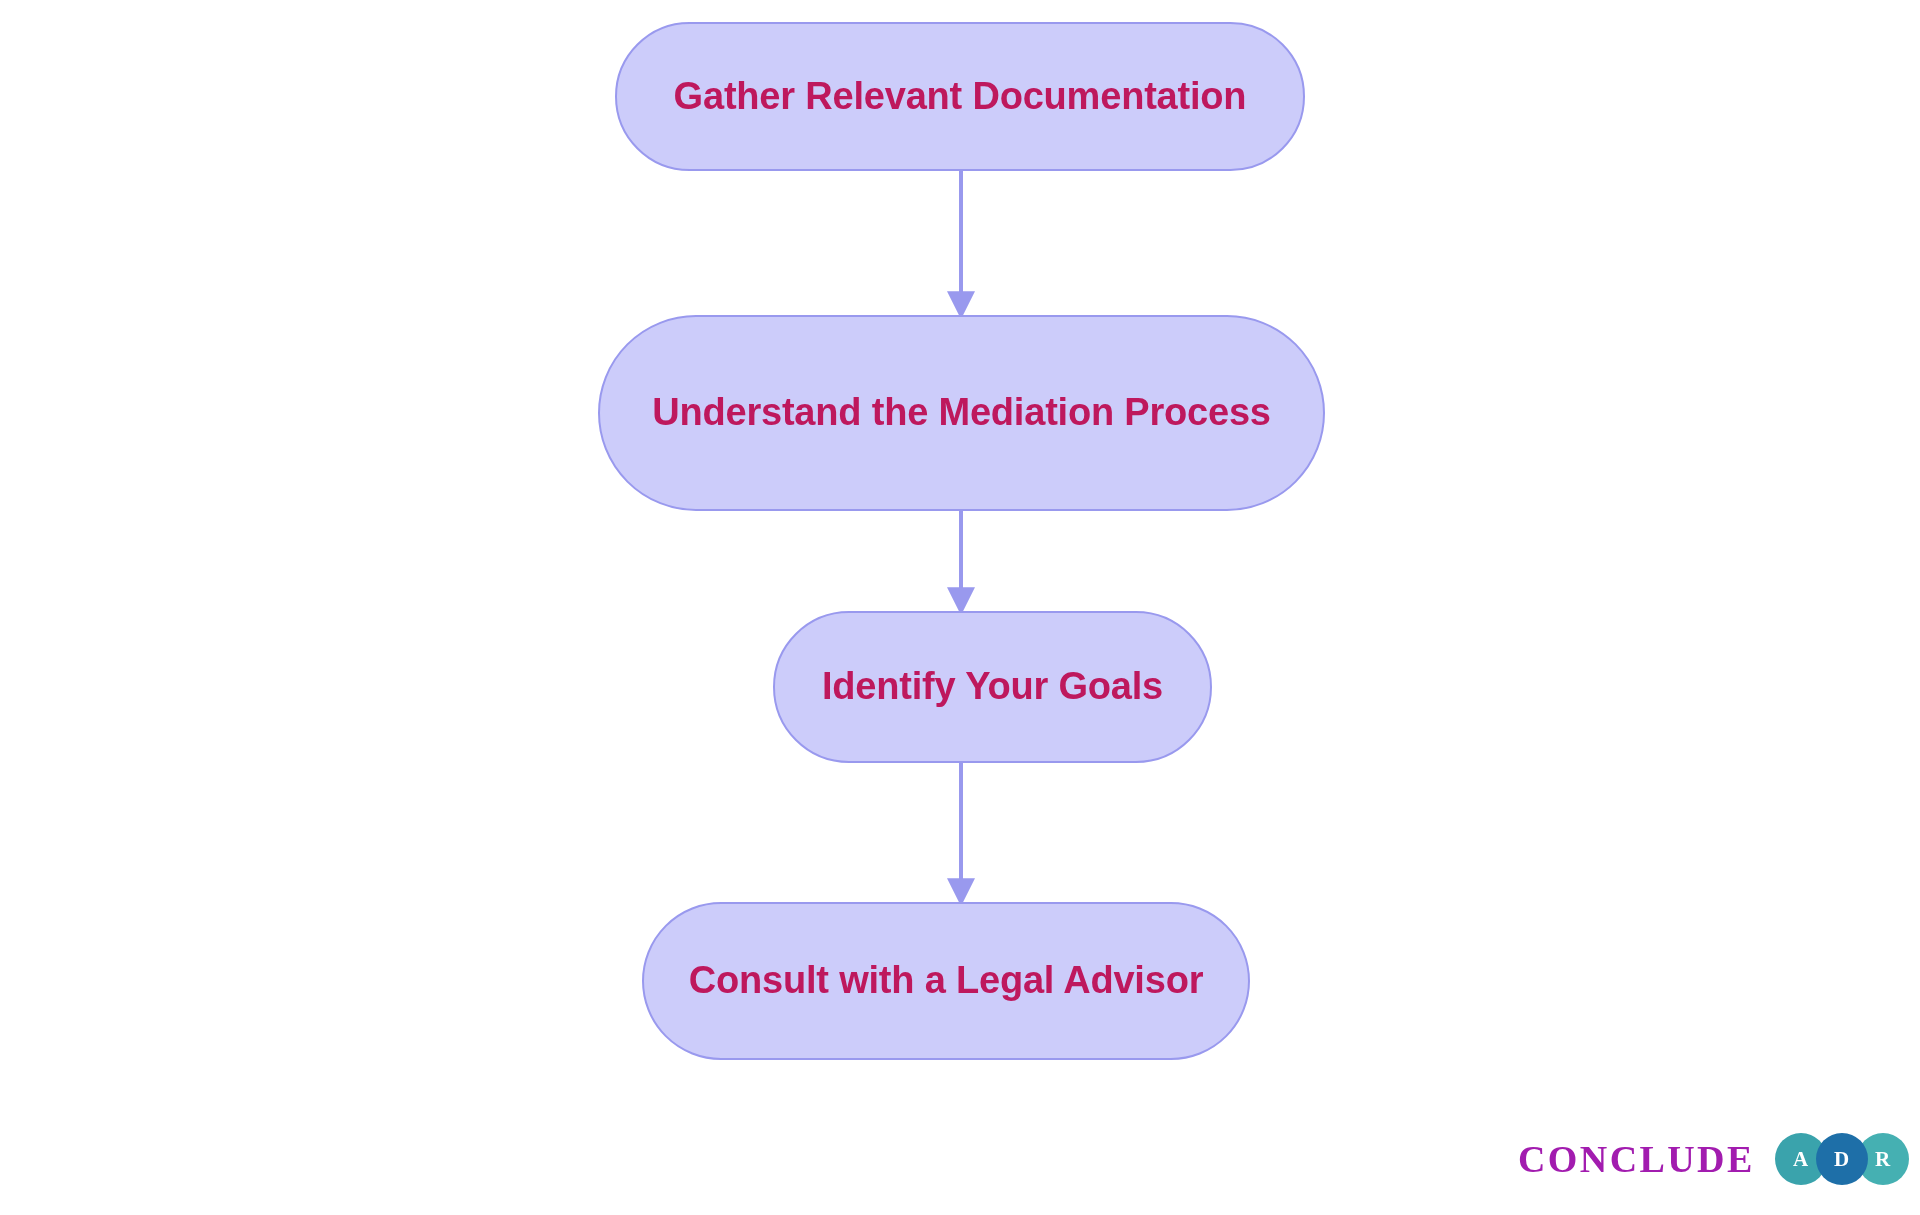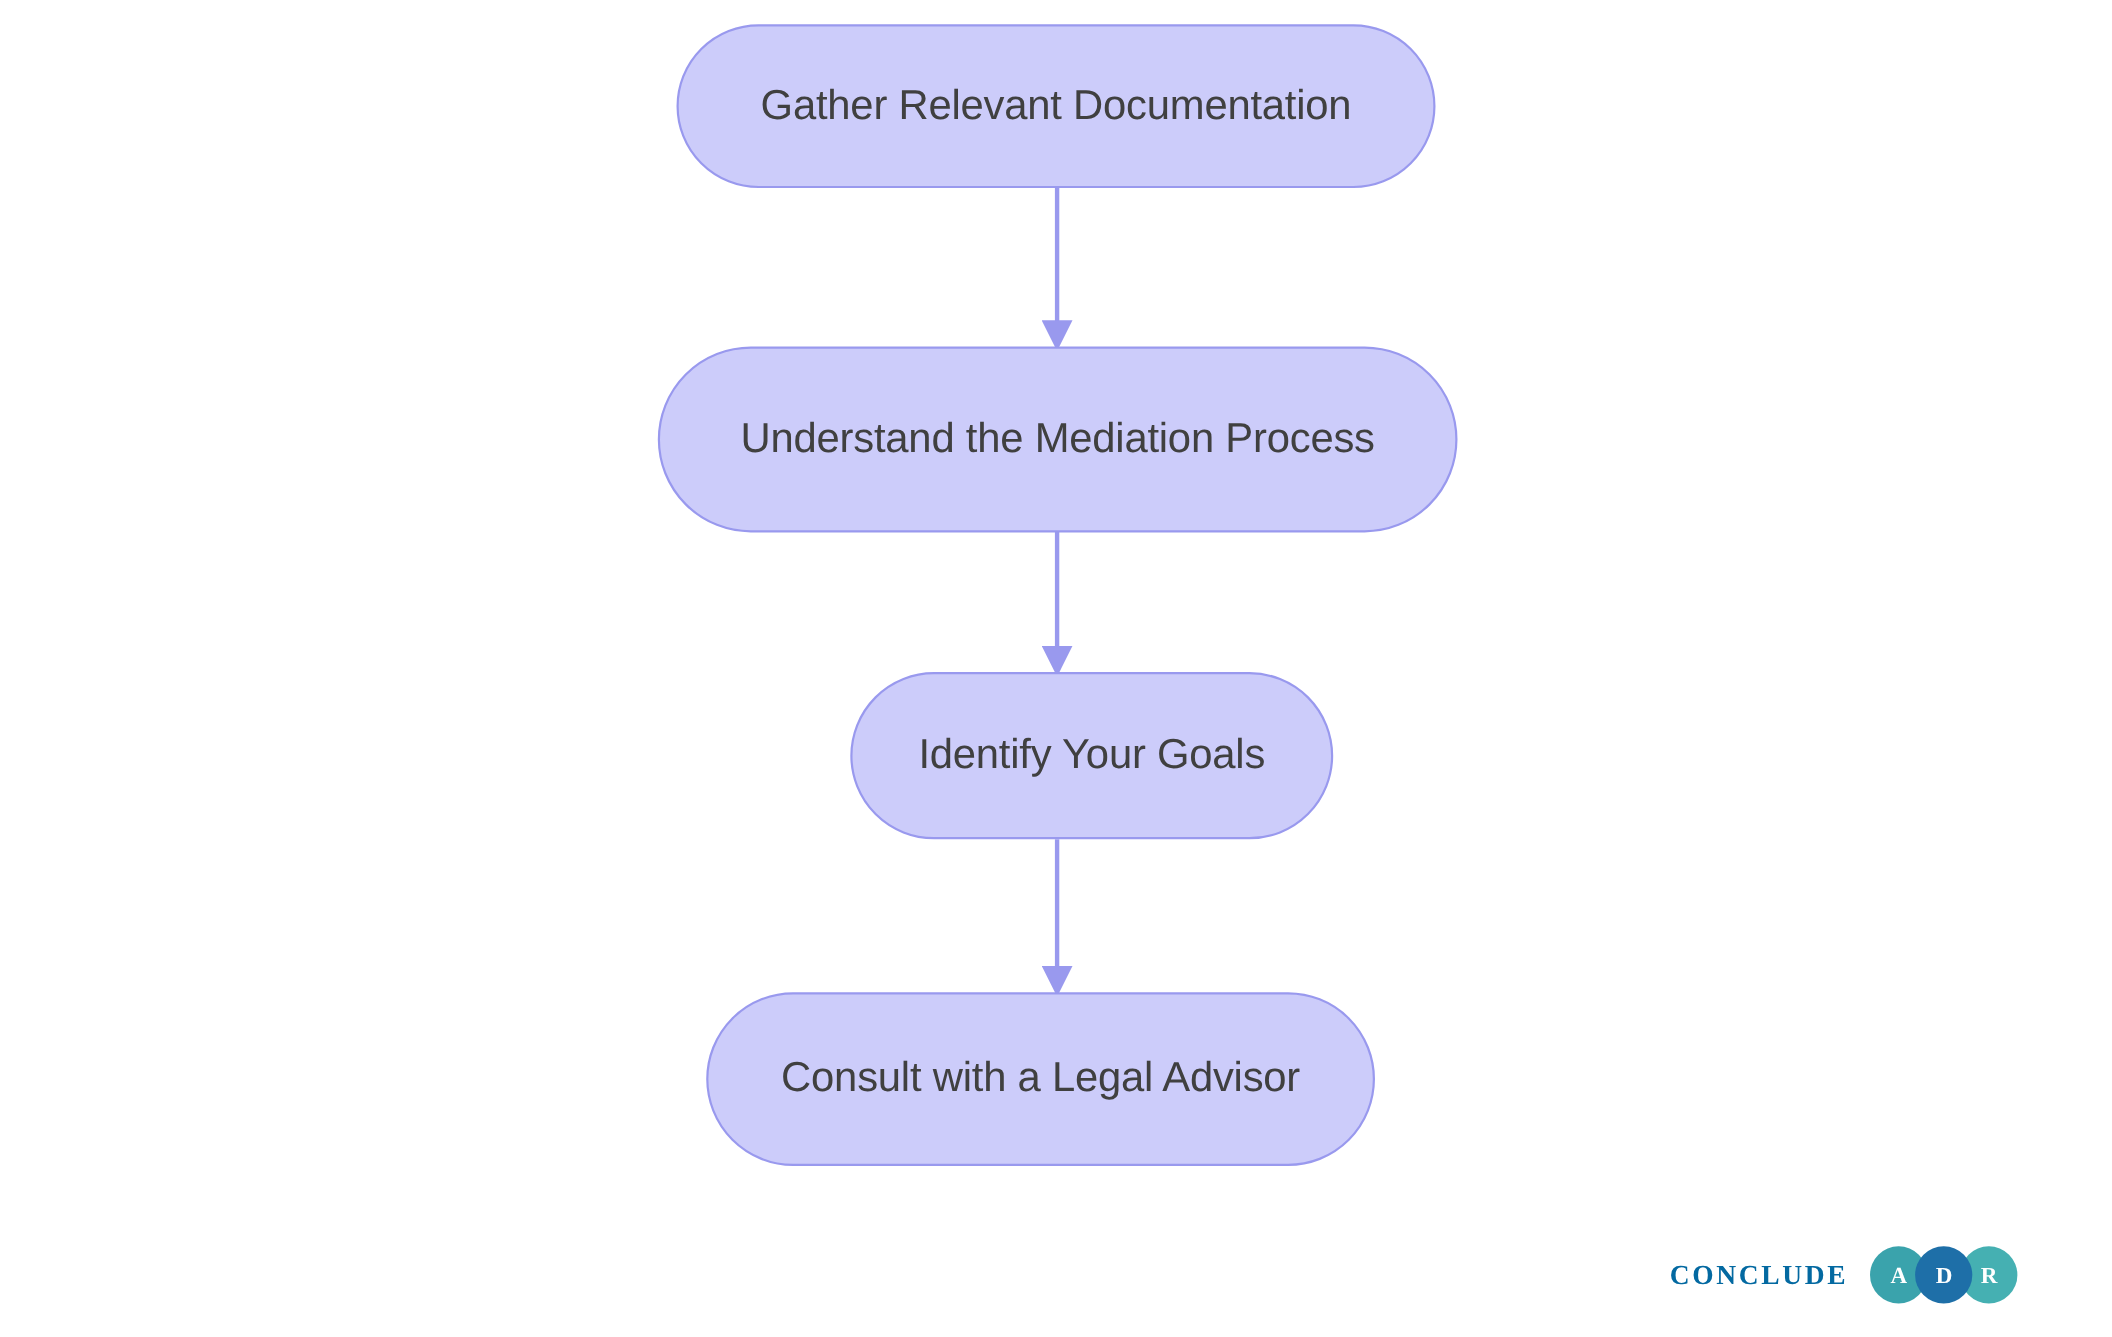"Gather Relevant Documentation" .node-label { color: #404040 -> #be185d; font-weight: 400 -> 700 }
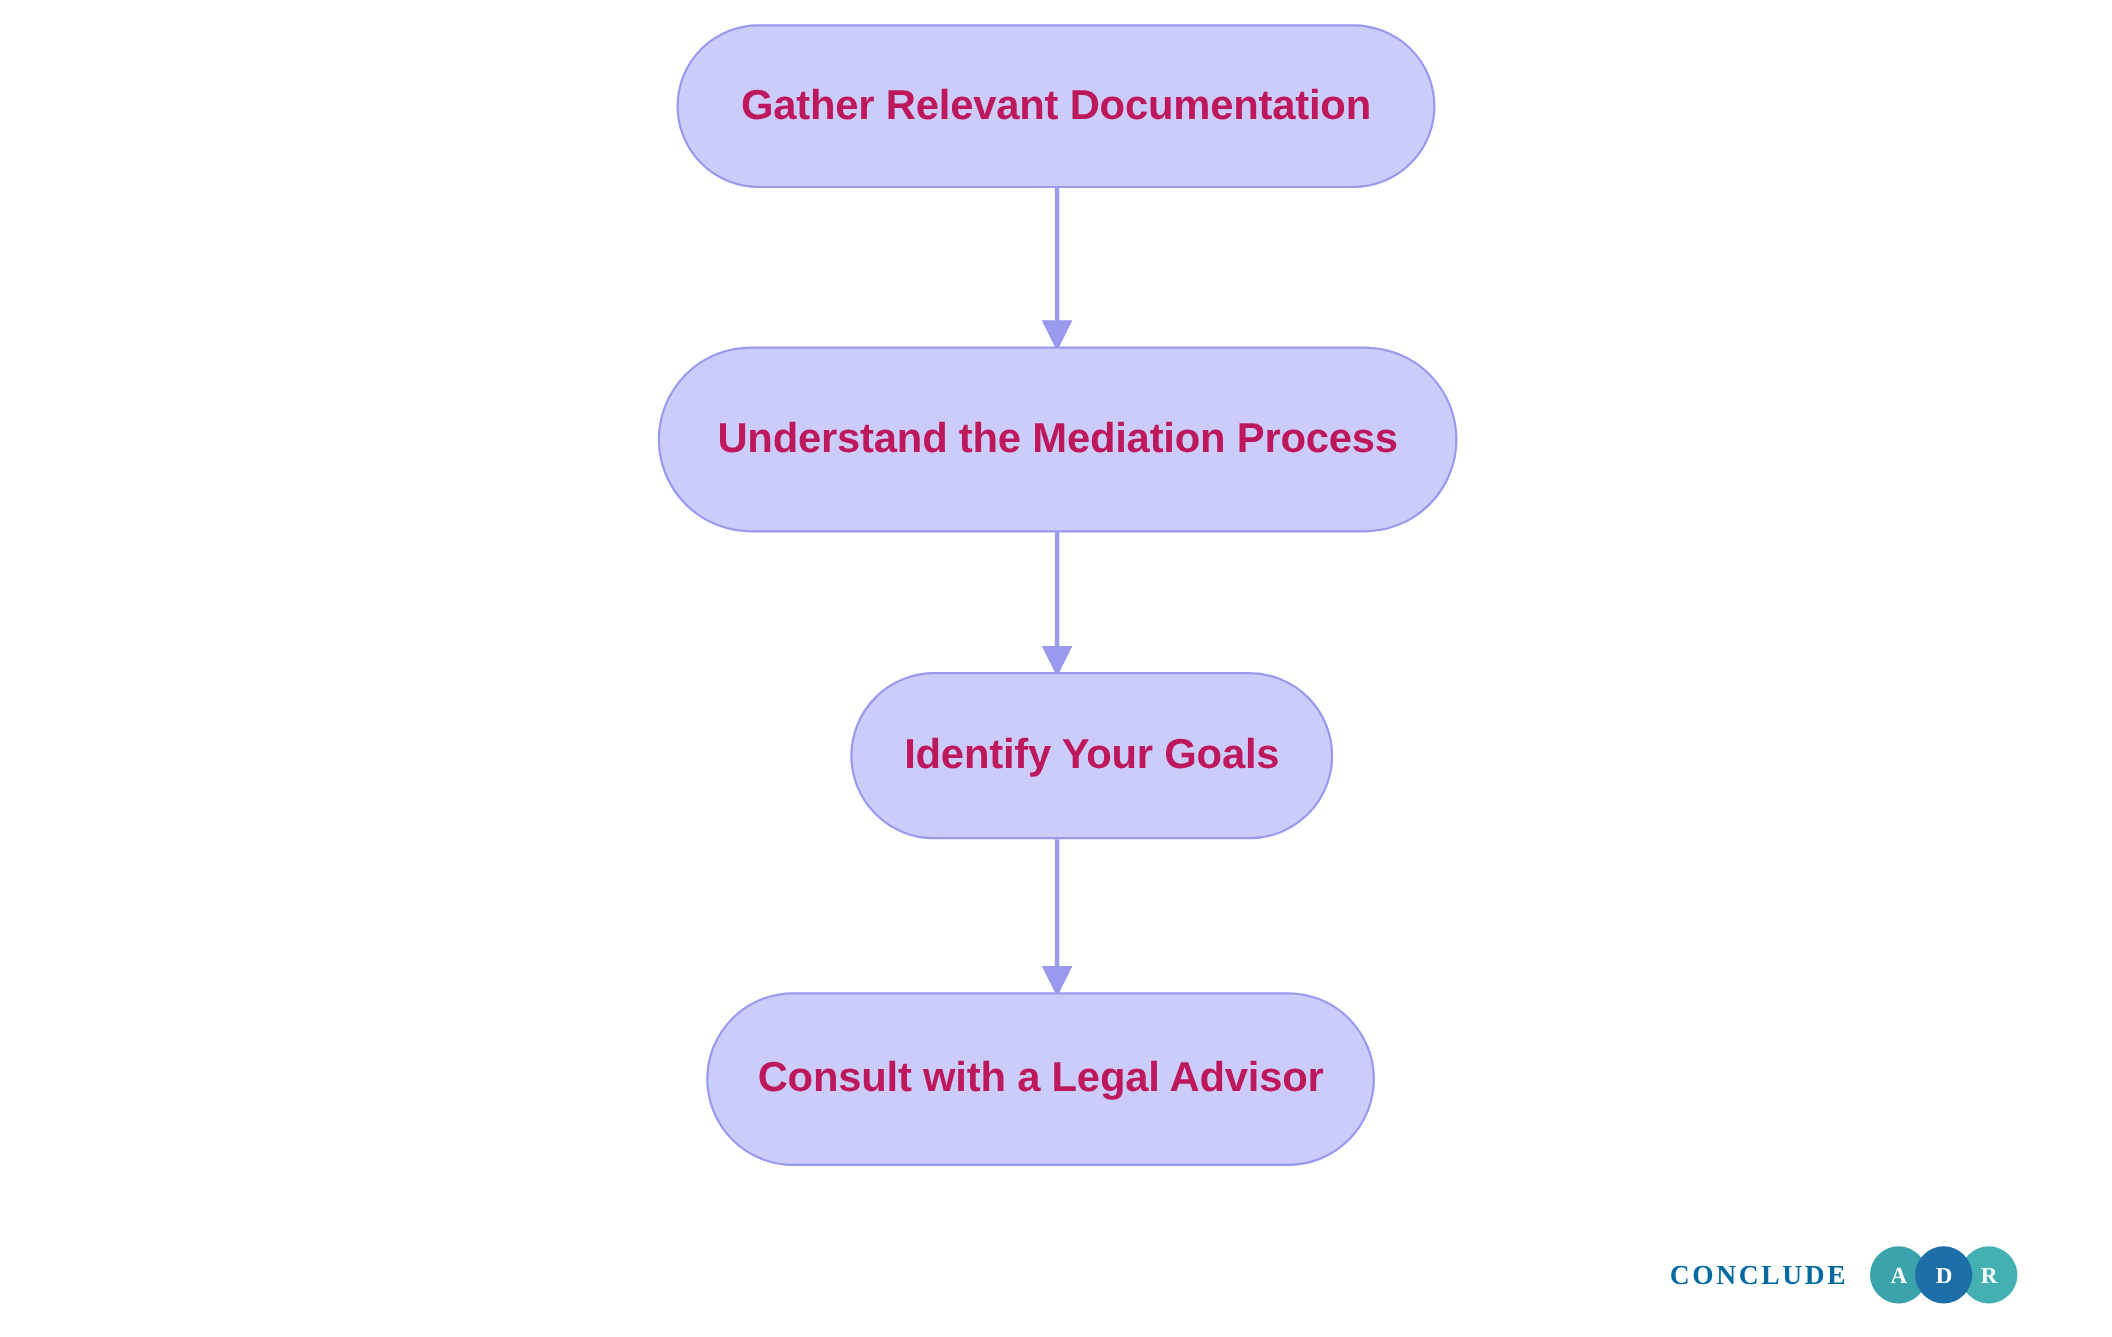"Understand the Mediation Process" #node-1 { height: 169px -> 196px }
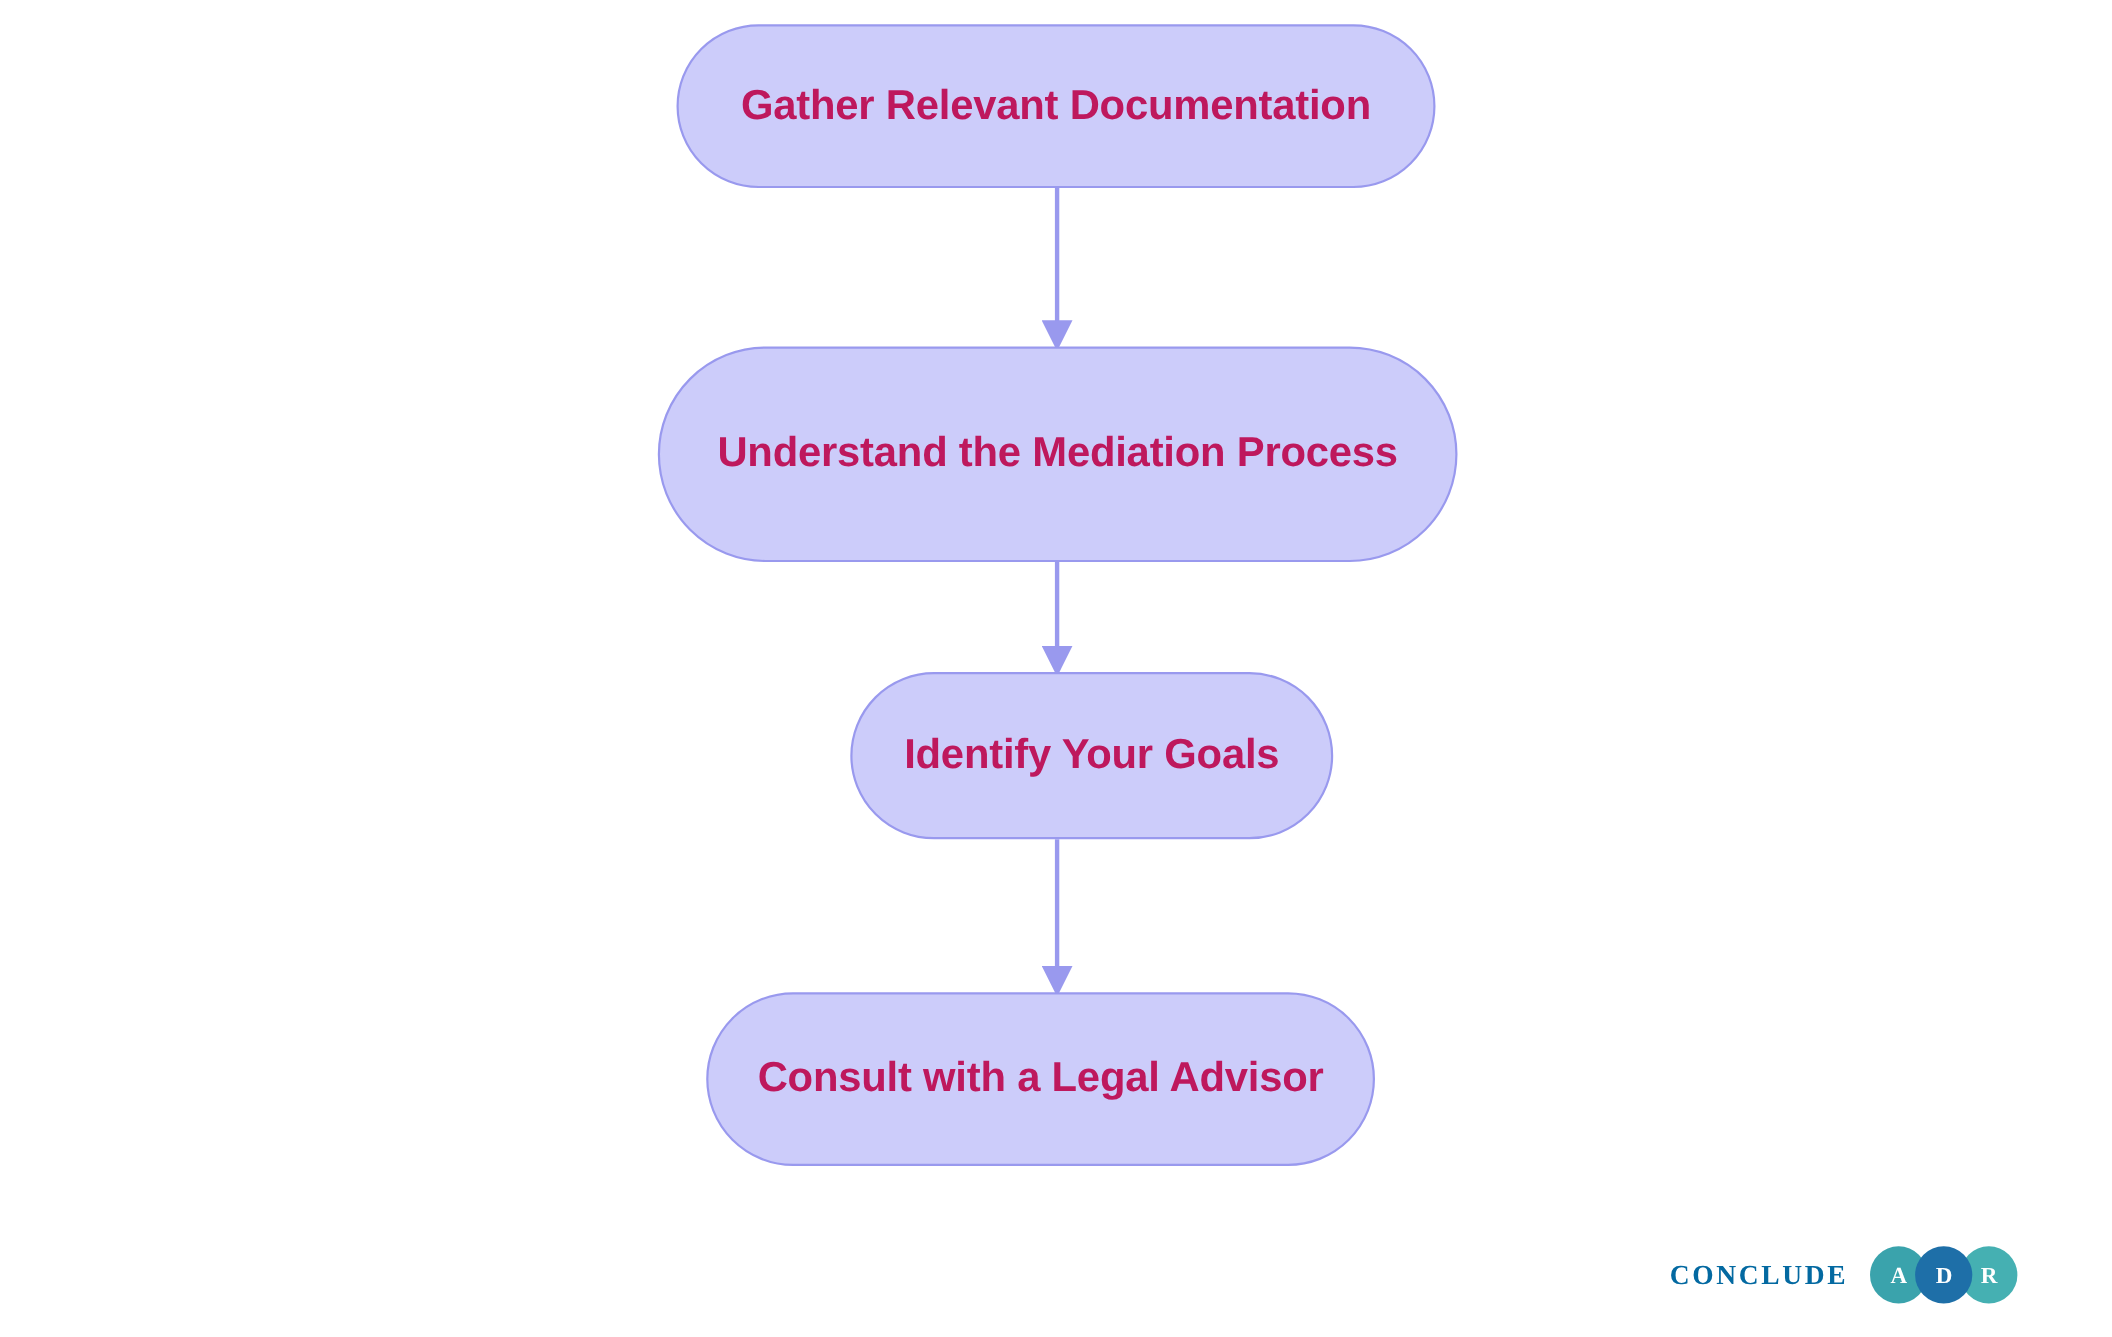"CONCLUDE" .logo-wordmark { color: #0369a1 -> #a21caf; font-size: 25px -> 38px }
